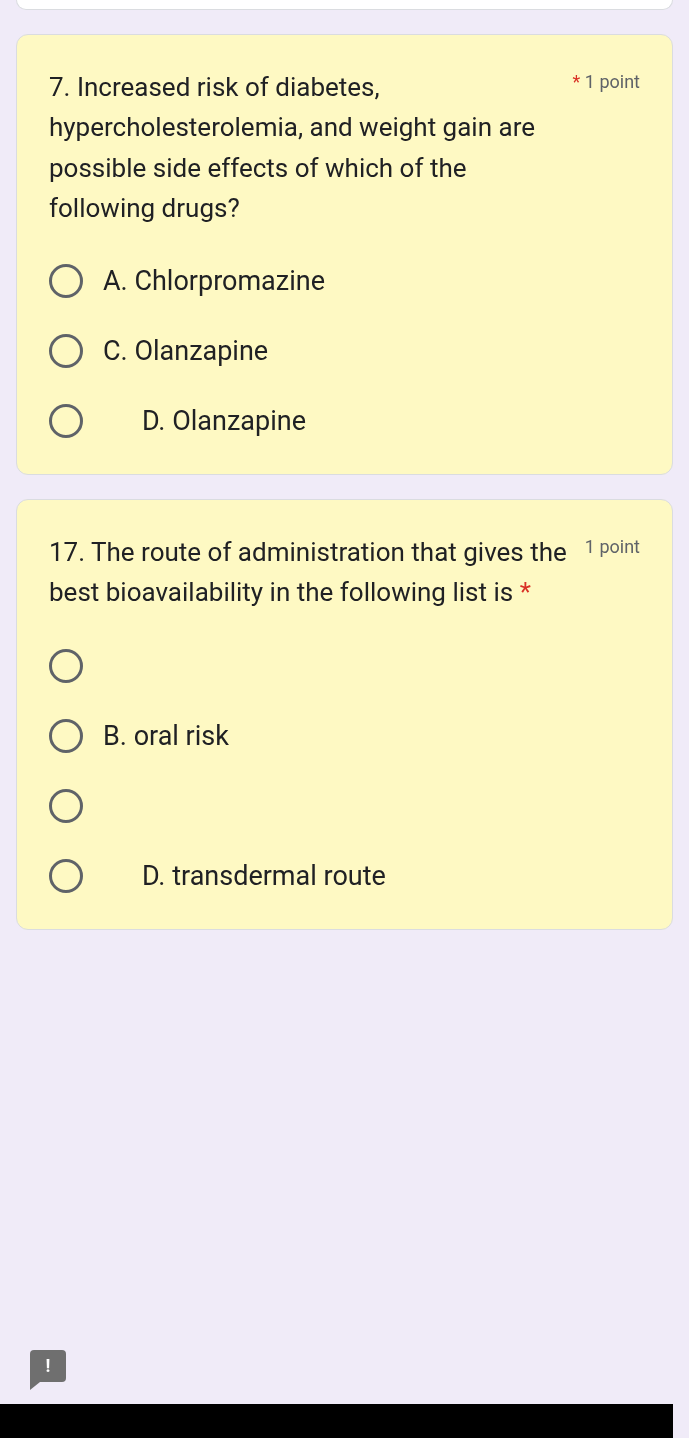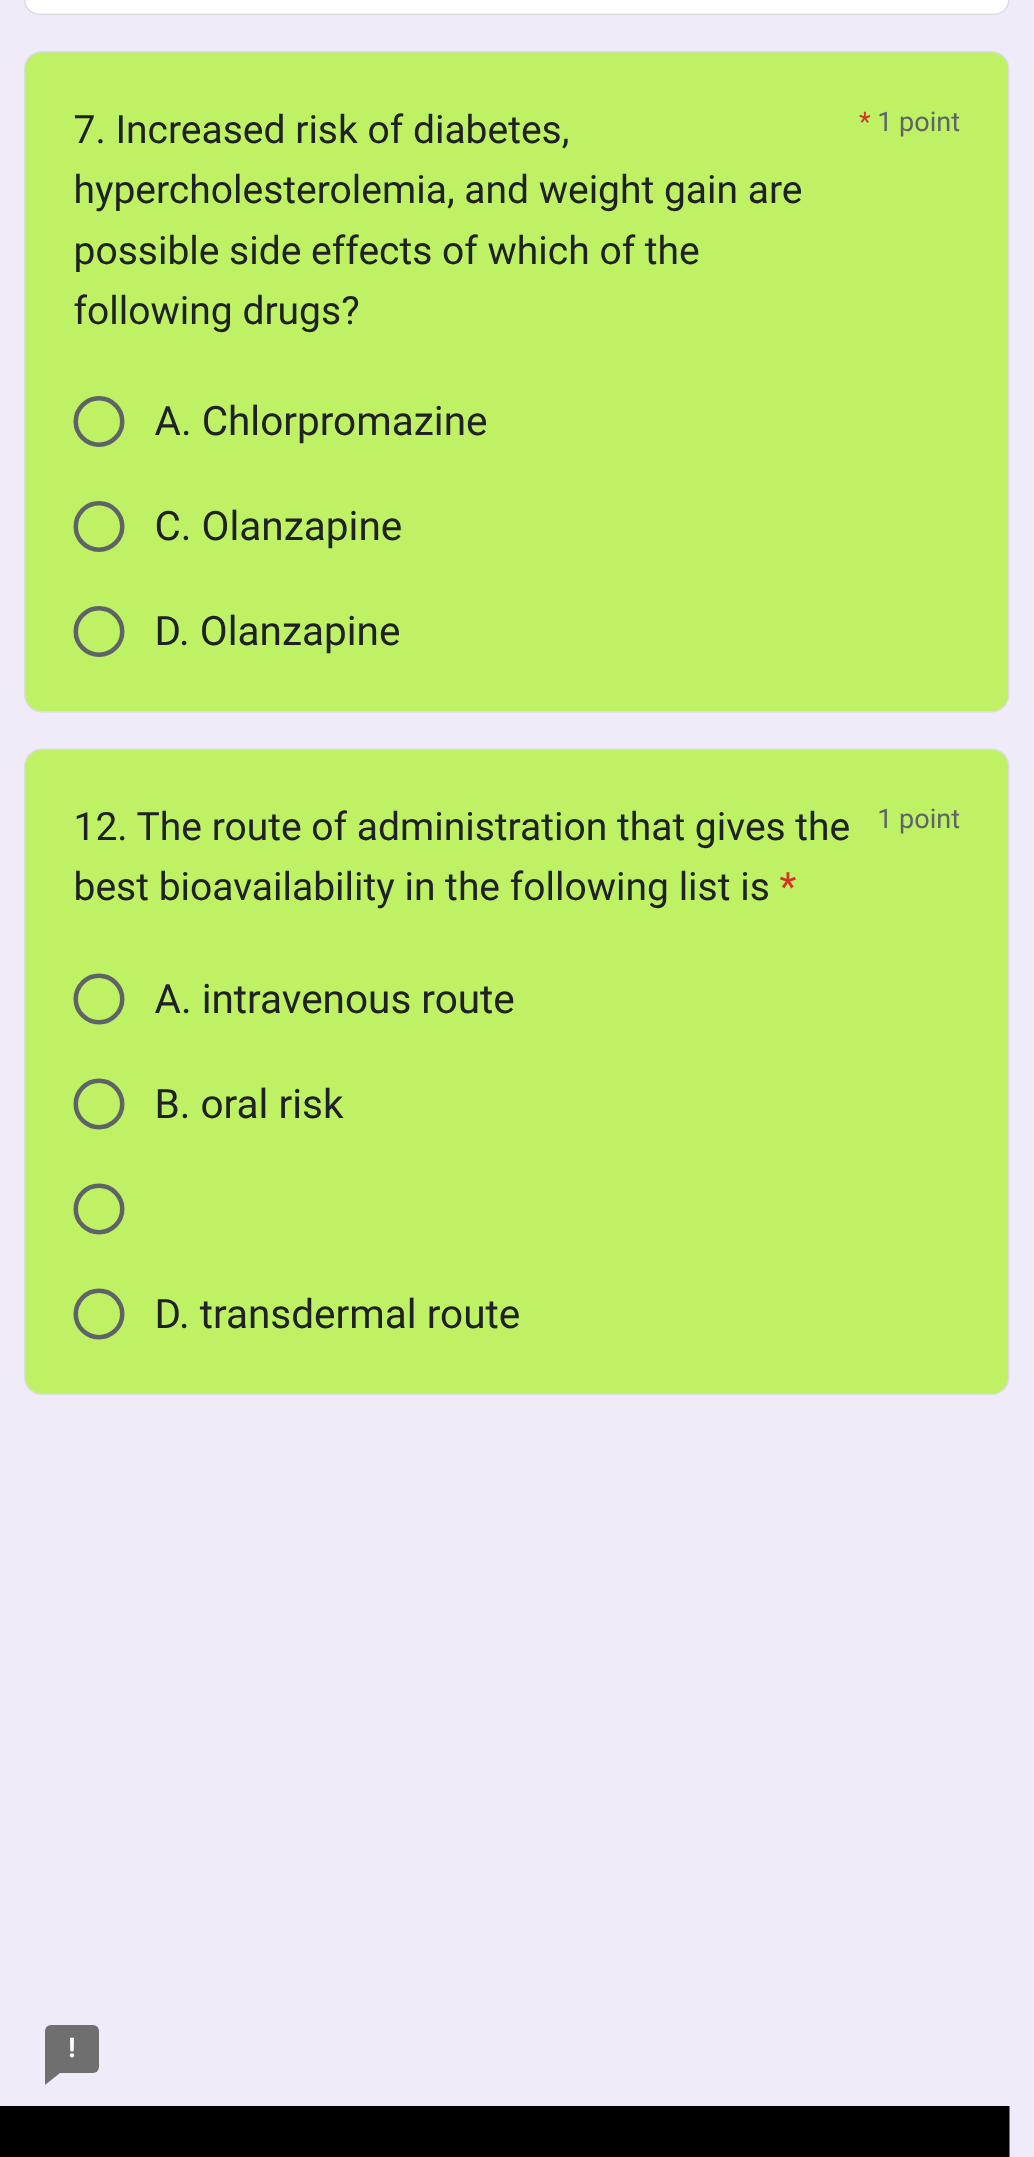"7. Increased risk of diabetes," .card { background: #bef264 -> #fef9c3 }
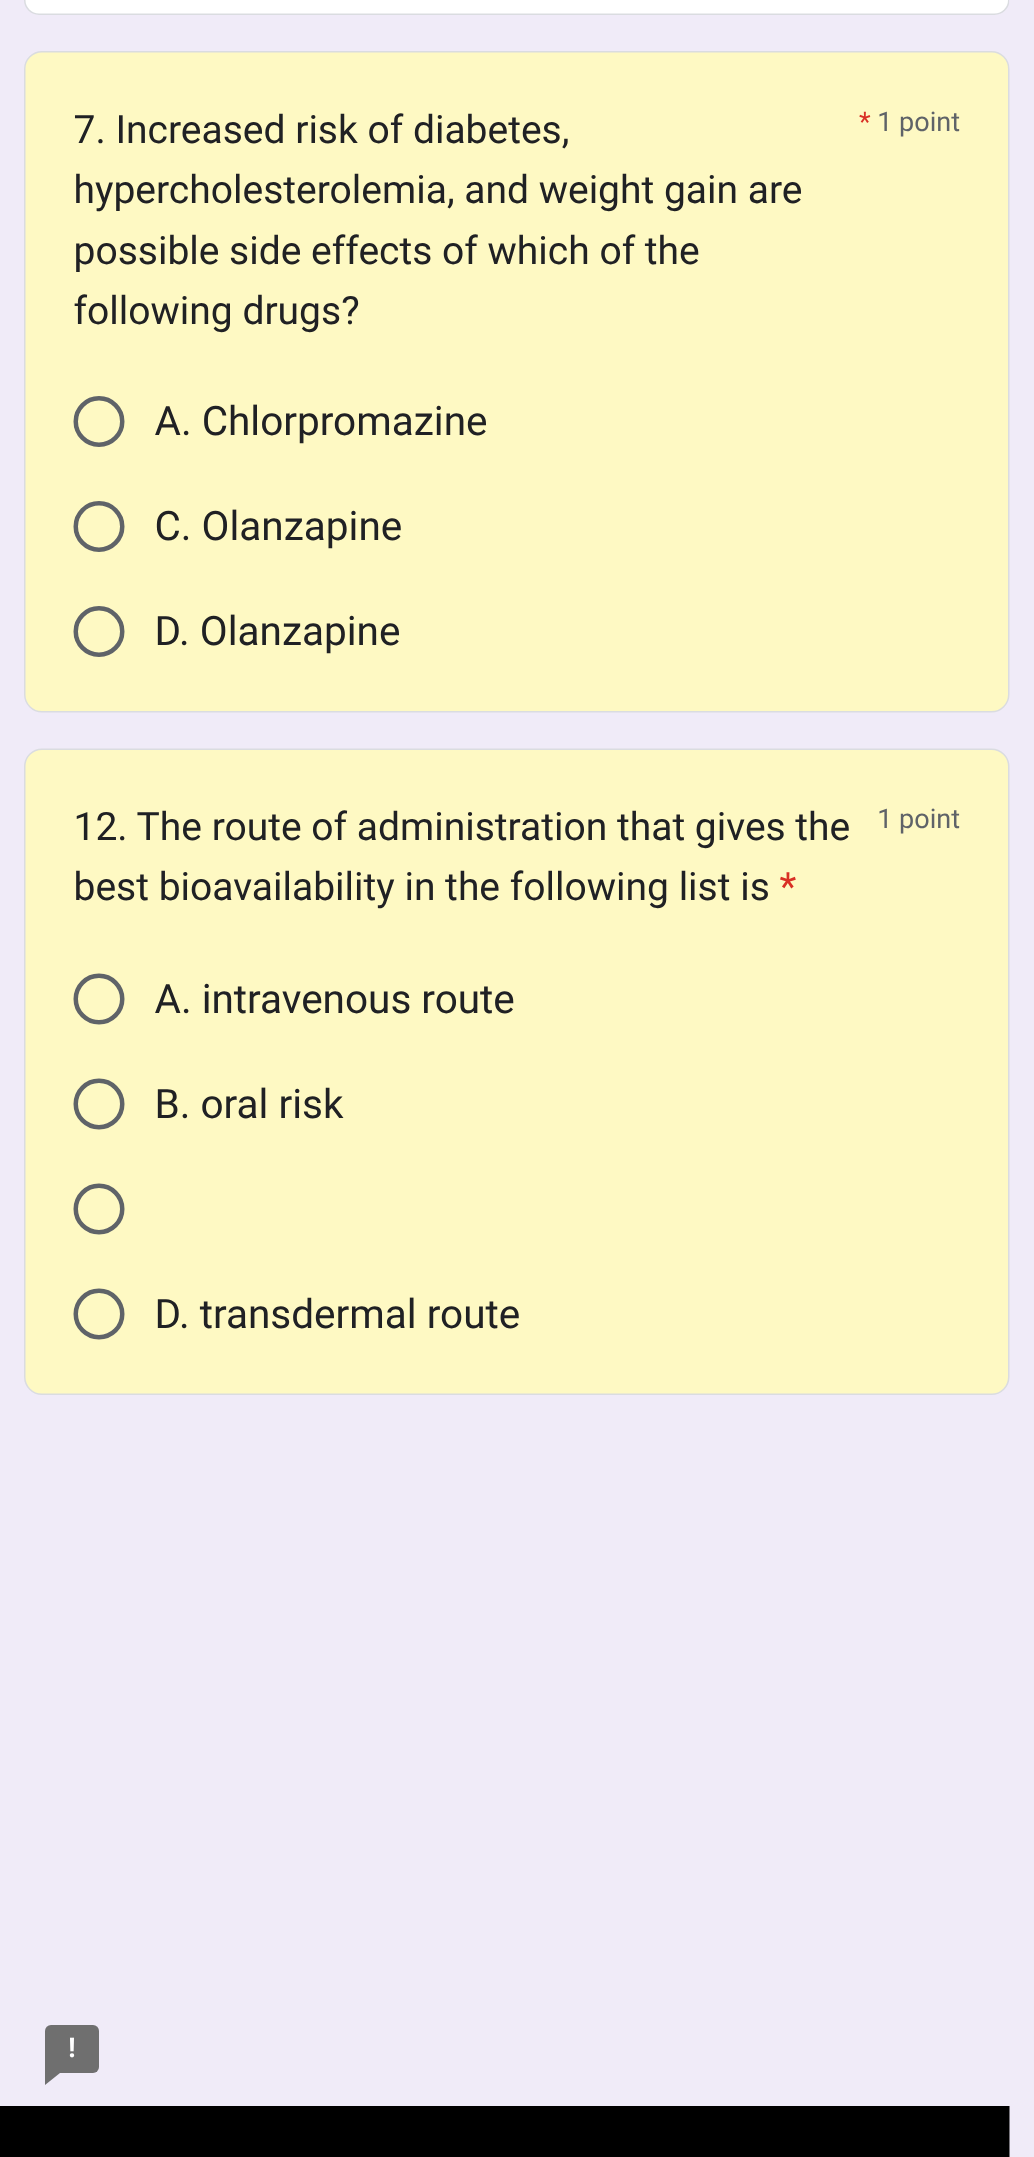"D. Olanzapine" .option:last-child { gap: none -> 39px }
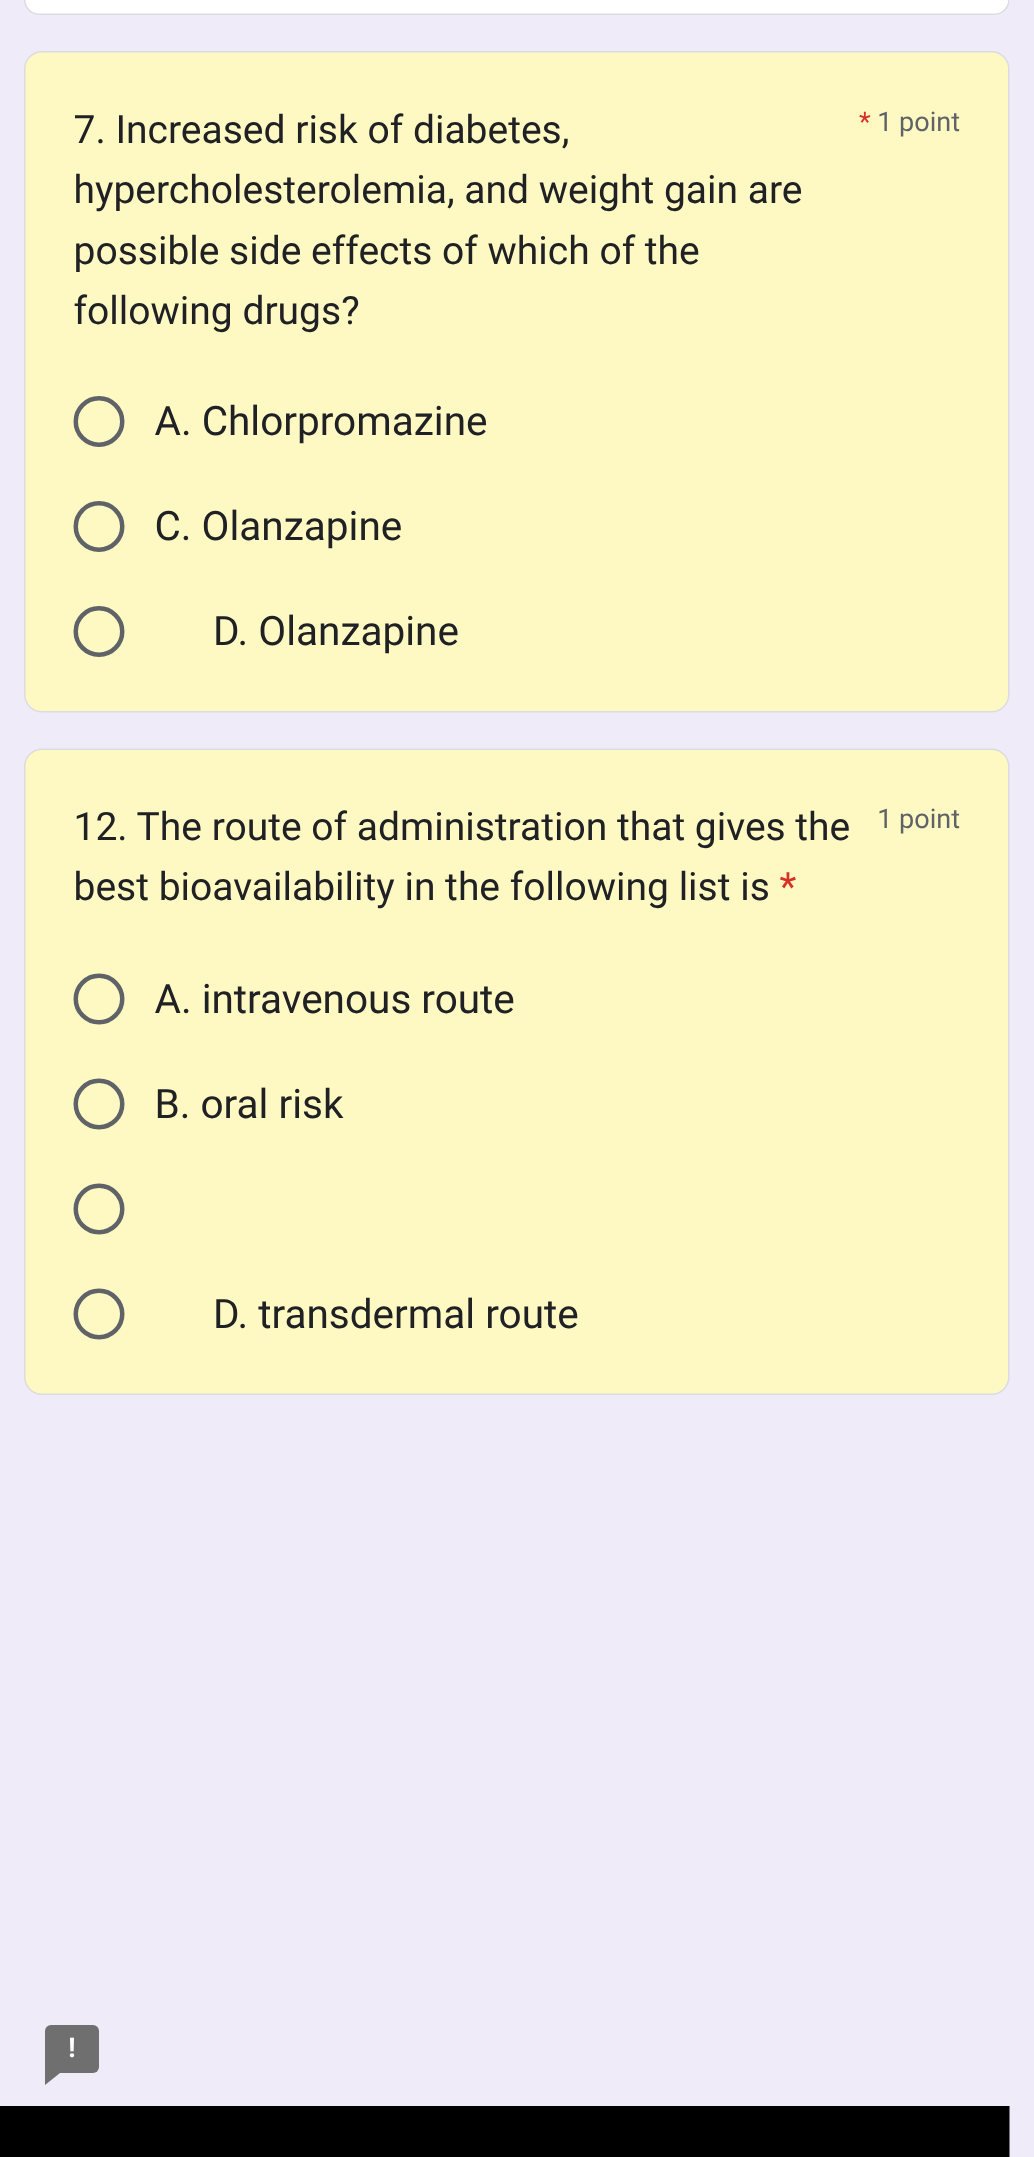"12. The route of administration" span { text: 12 -> 17 }
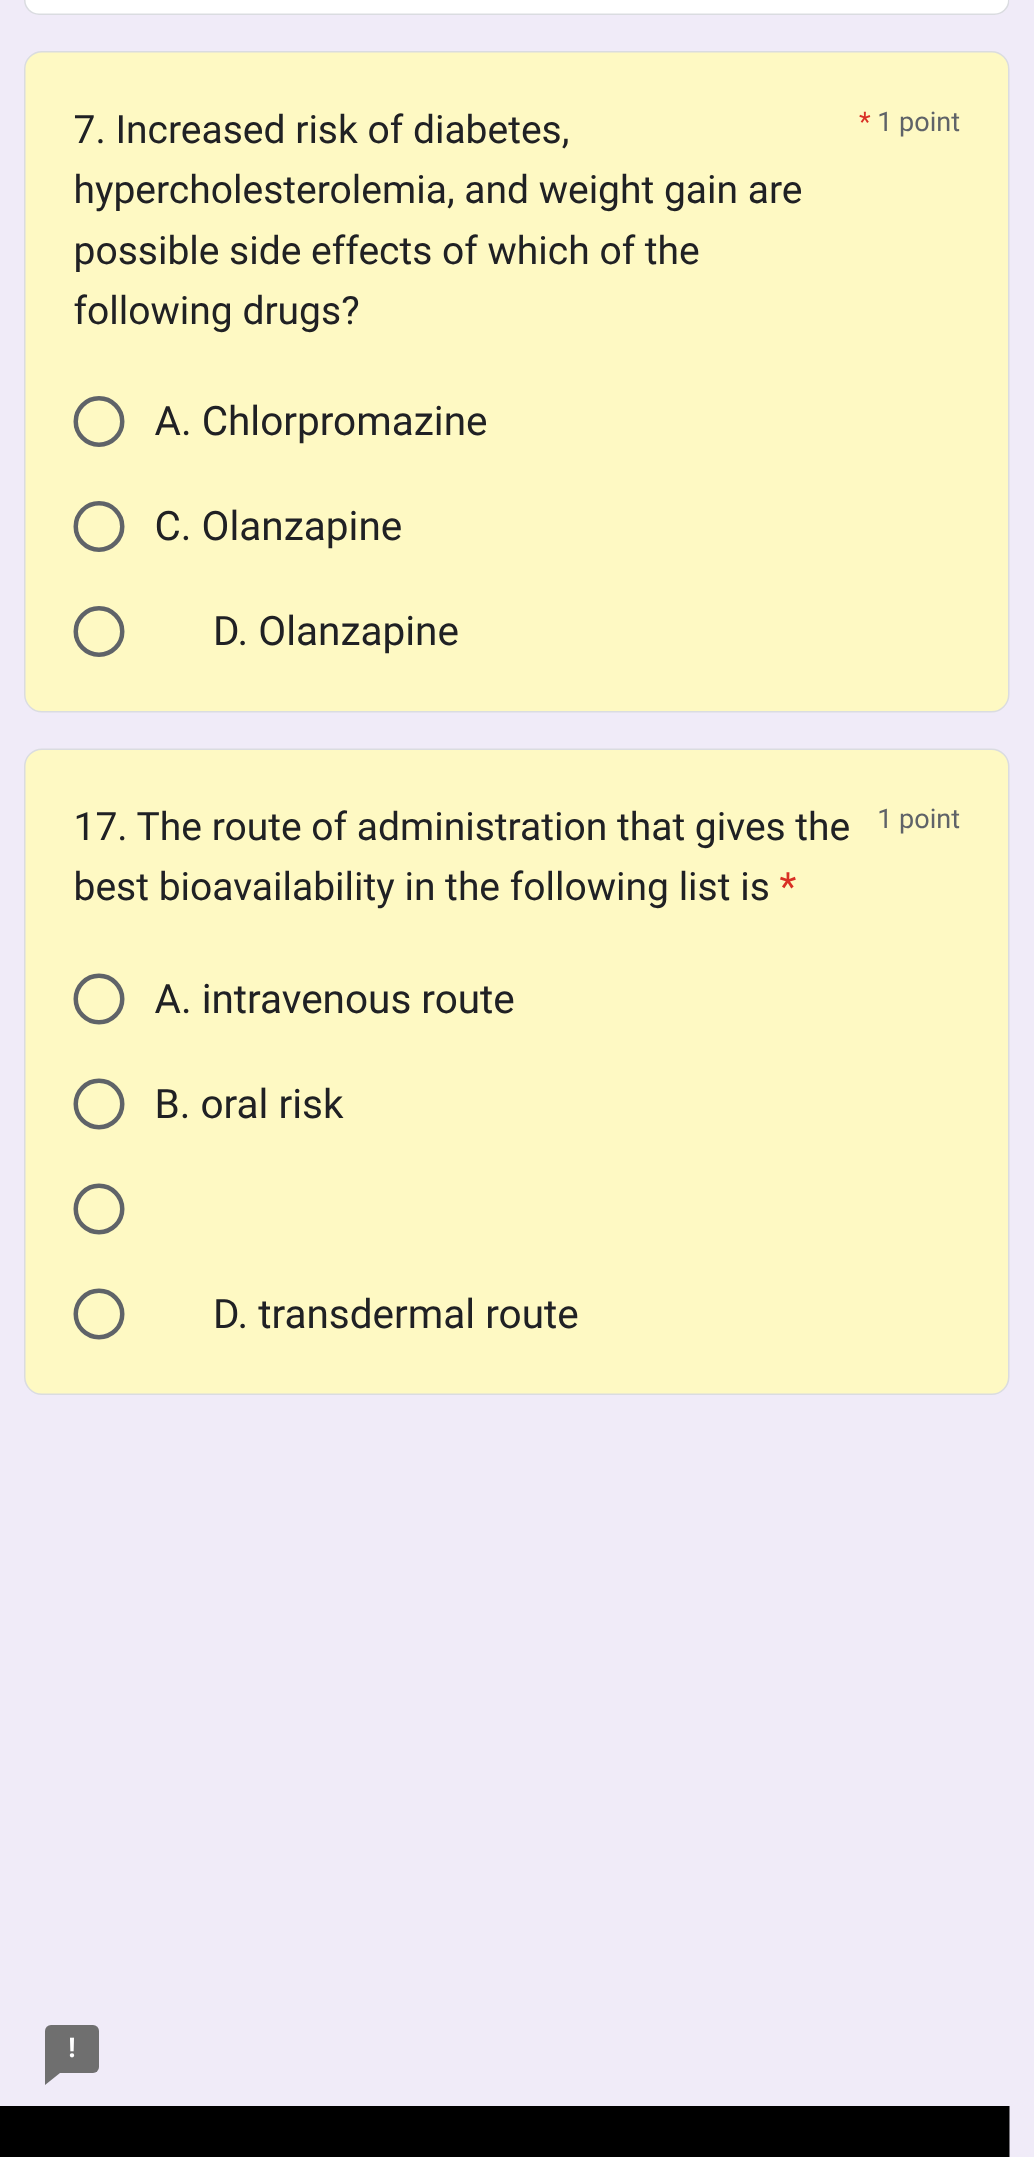"A. intravenous route" div.opt-label { html: <div>A. intravenous route</div> -> none }
